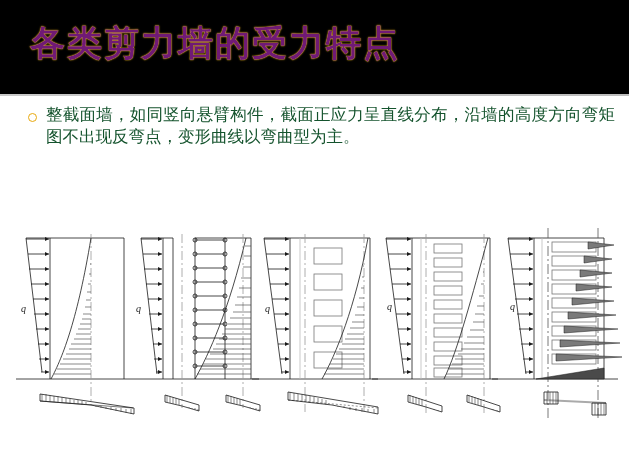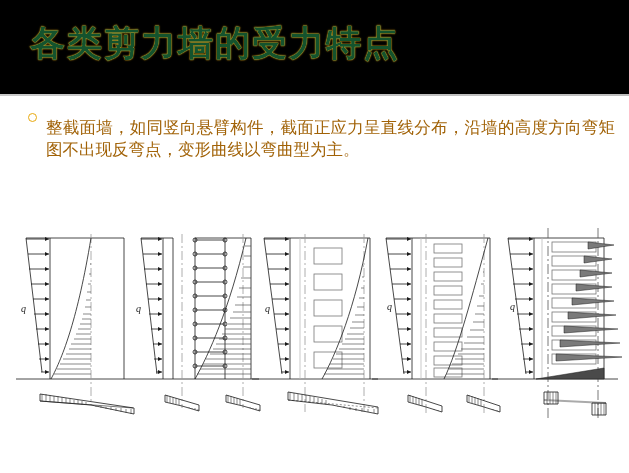"各类剪力墙的受力特点" .title-text { color: #14532d -> #701a75 }
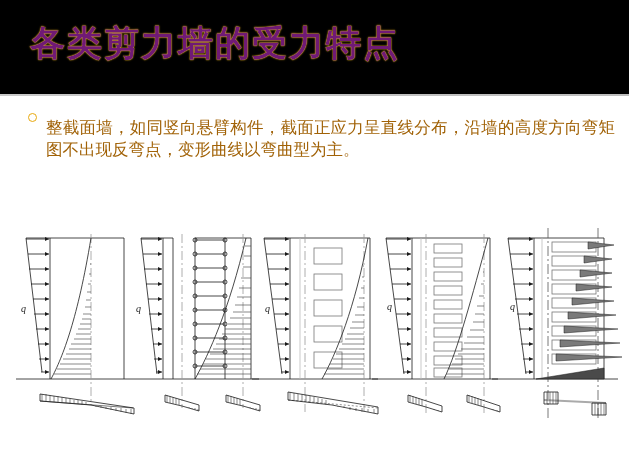"整截面墙，如同竖向悬臂构件，截面正应力呈直线分布，沿墙的高度方向弯矩图不出现反弯" .bullet-text { color: #a16207 -> #14532d; margin-top: 13px -> none }
